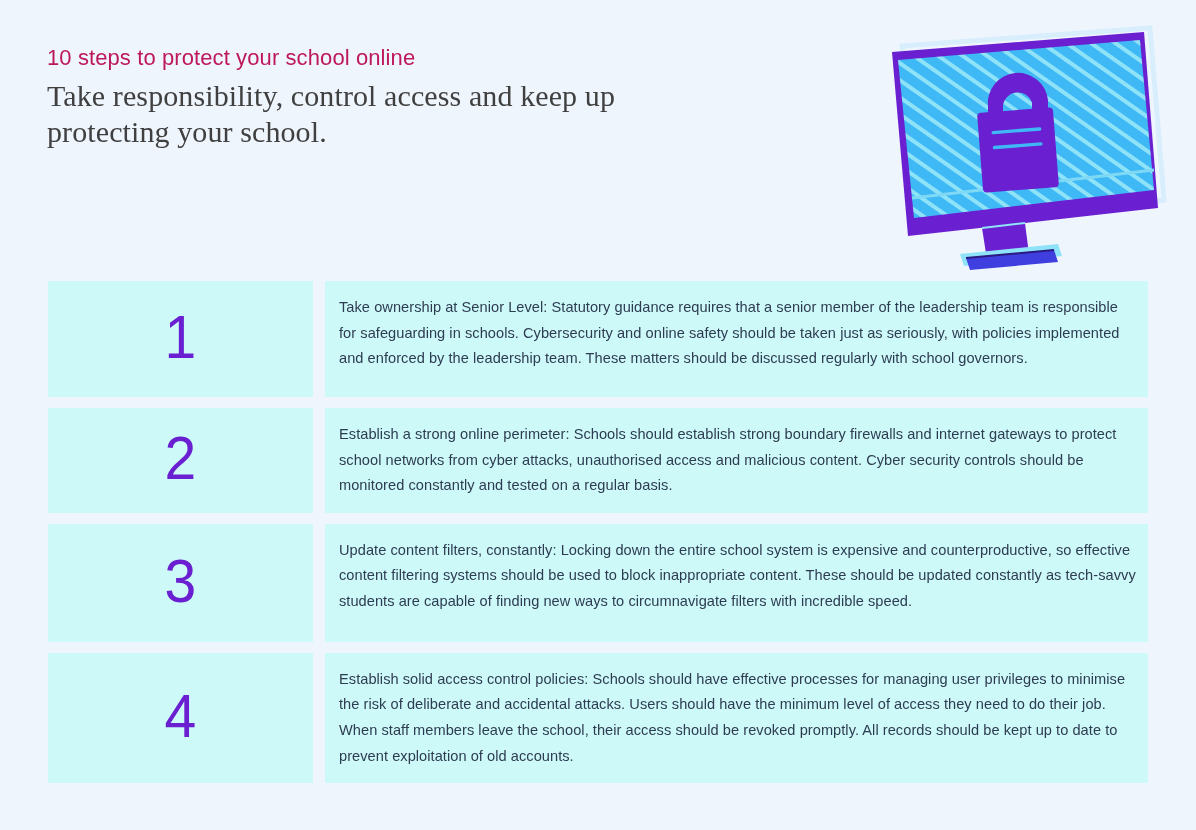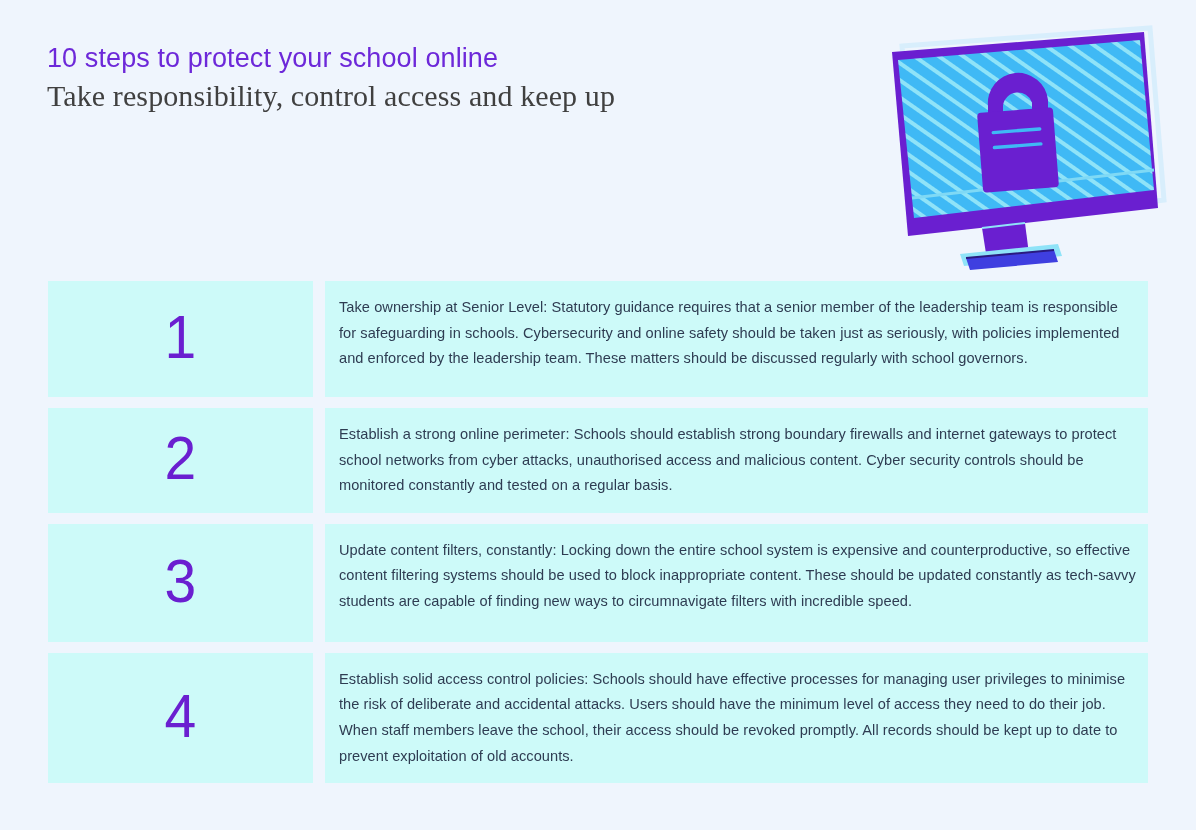"10 steps to protect your" .kicker { color: #6d28d9 -> #be185d; font-size: 27px -> 22px }
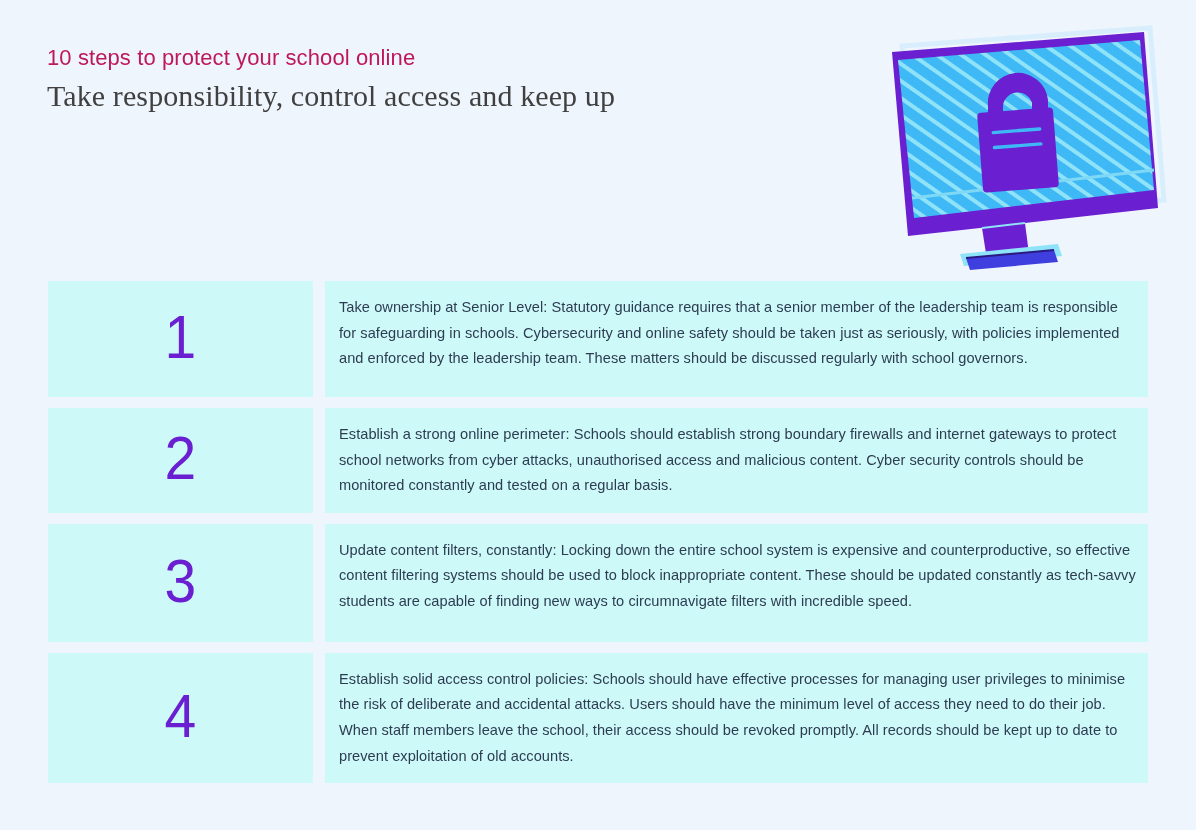"protecting your school." span.hl-line { html: none -> <span>protecting your school.</span> }
